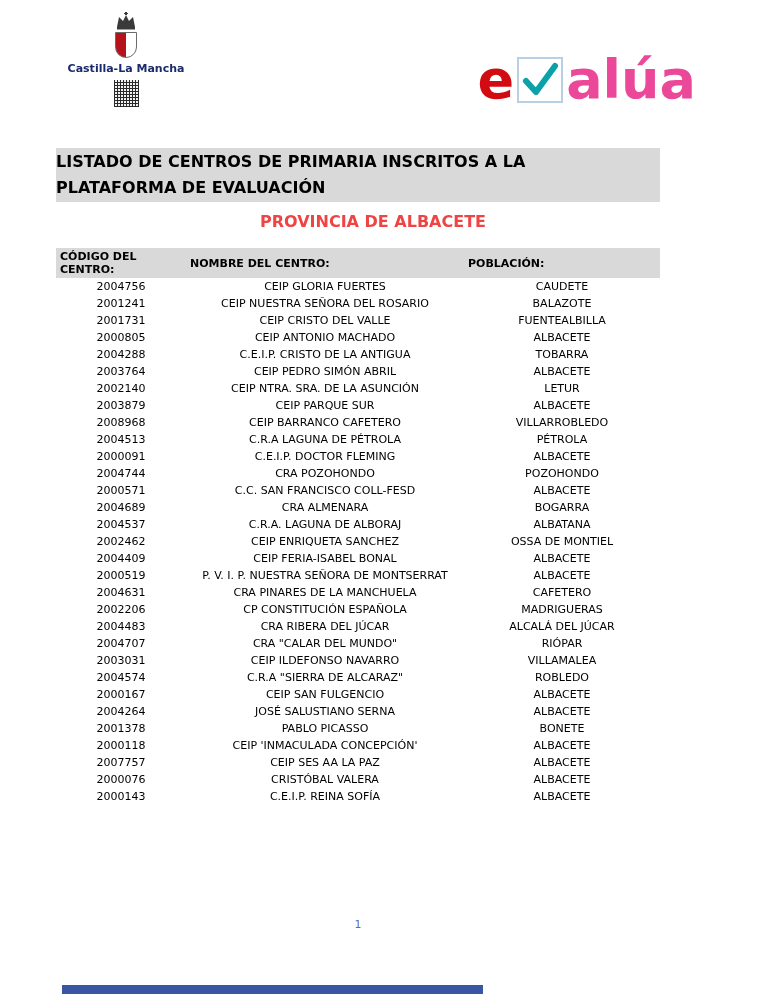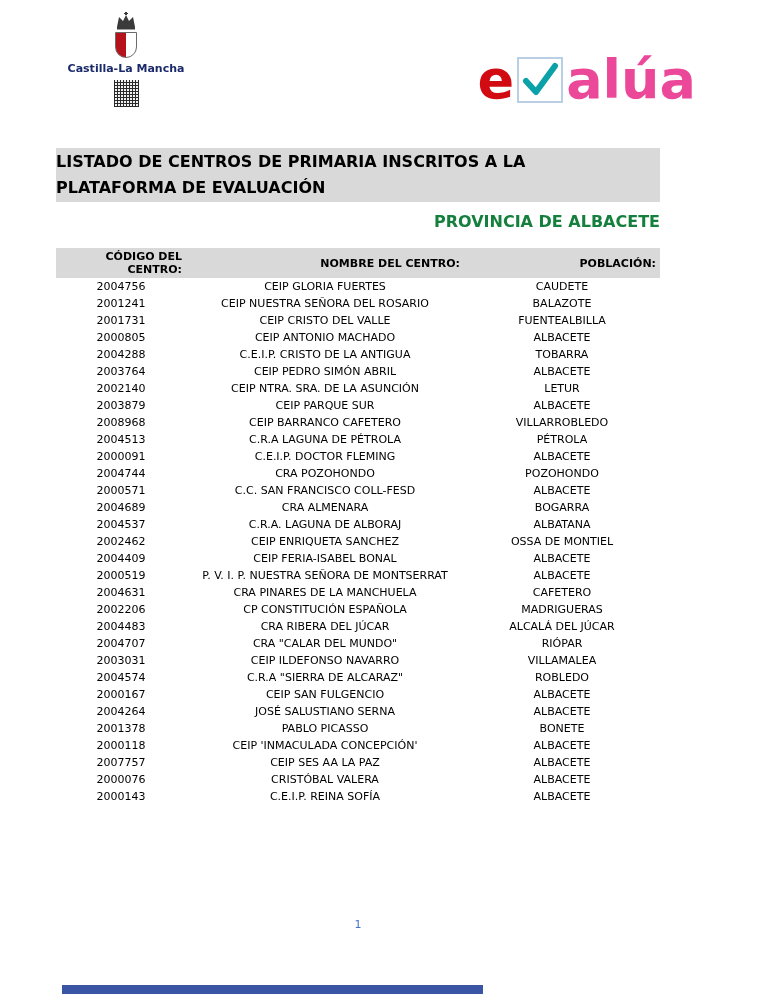"PROVINCIA DE ALBACETE" .subtitle { color: #15803d -> #ef4444; left: 56px -> 71px; text-align: right -> center }
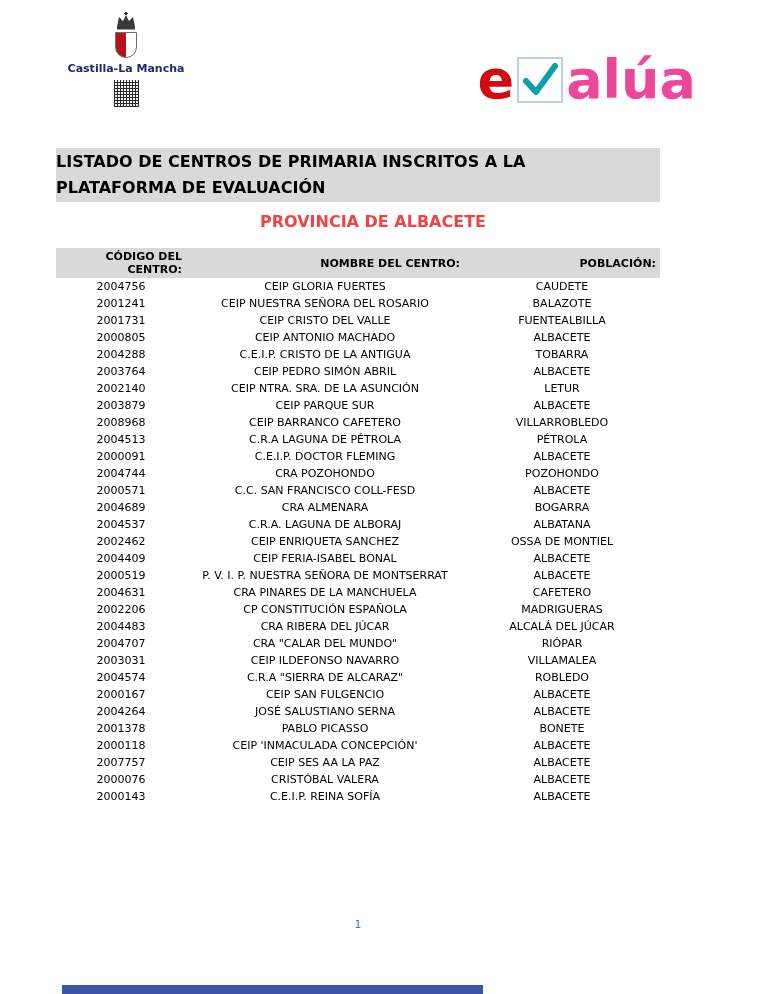"CÓDIGO DEL CENTRO:" table.centers th { text-align: right -> left }
